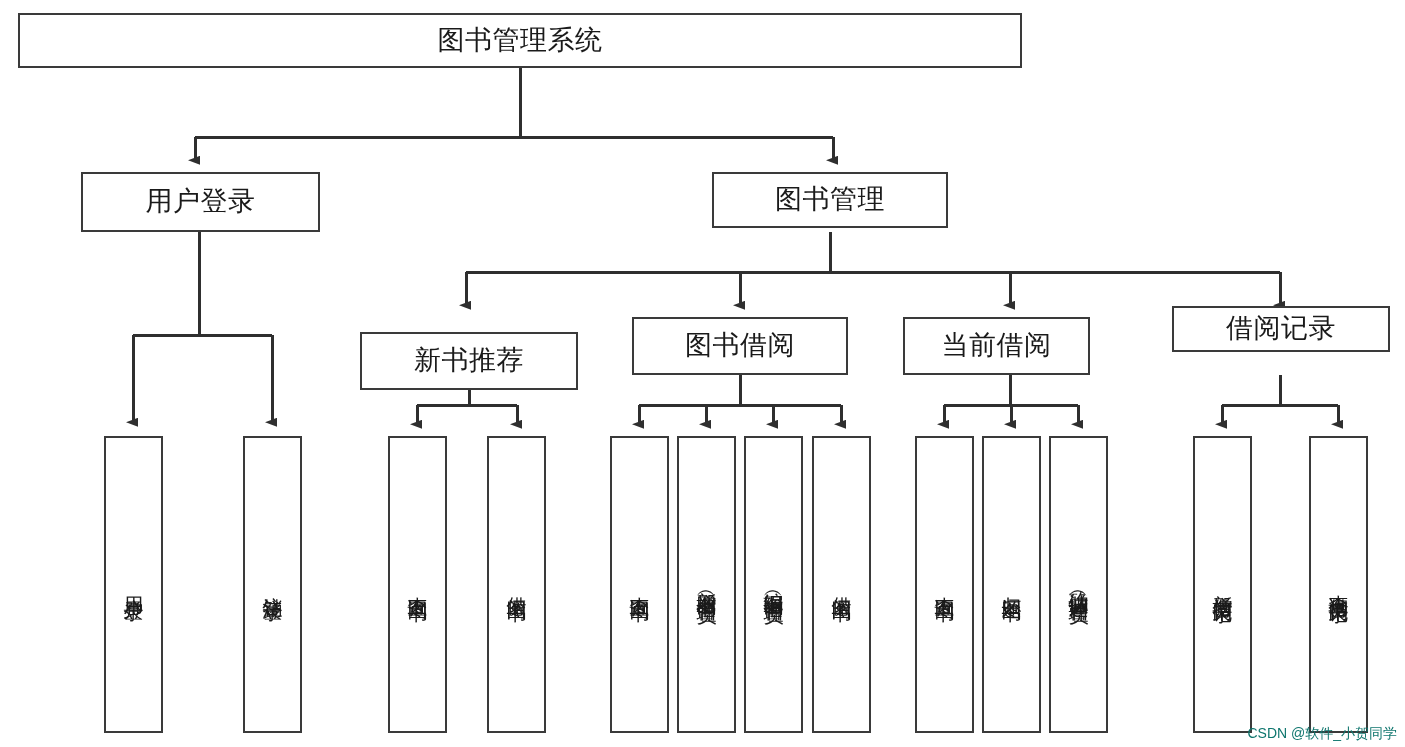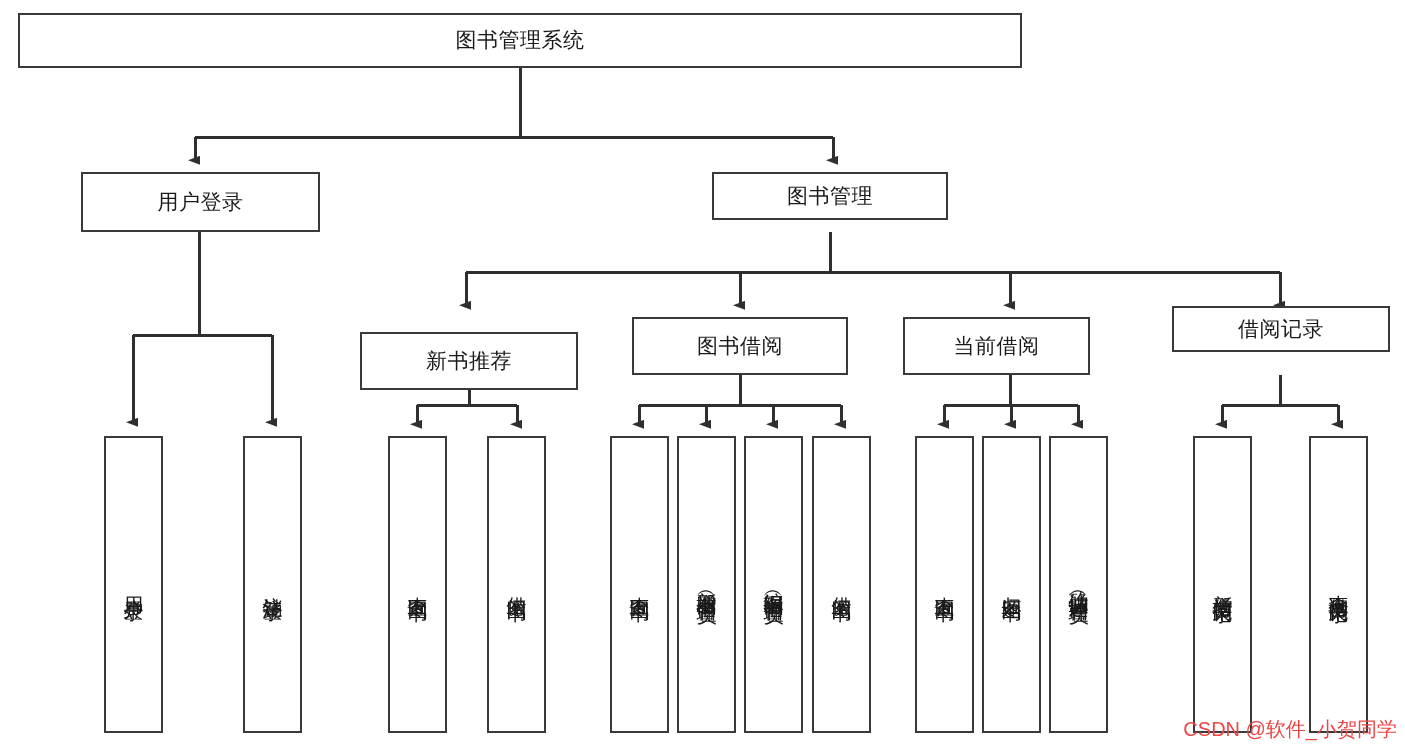"图书管理系统" .node-label { font-size: 21px -> 27px }
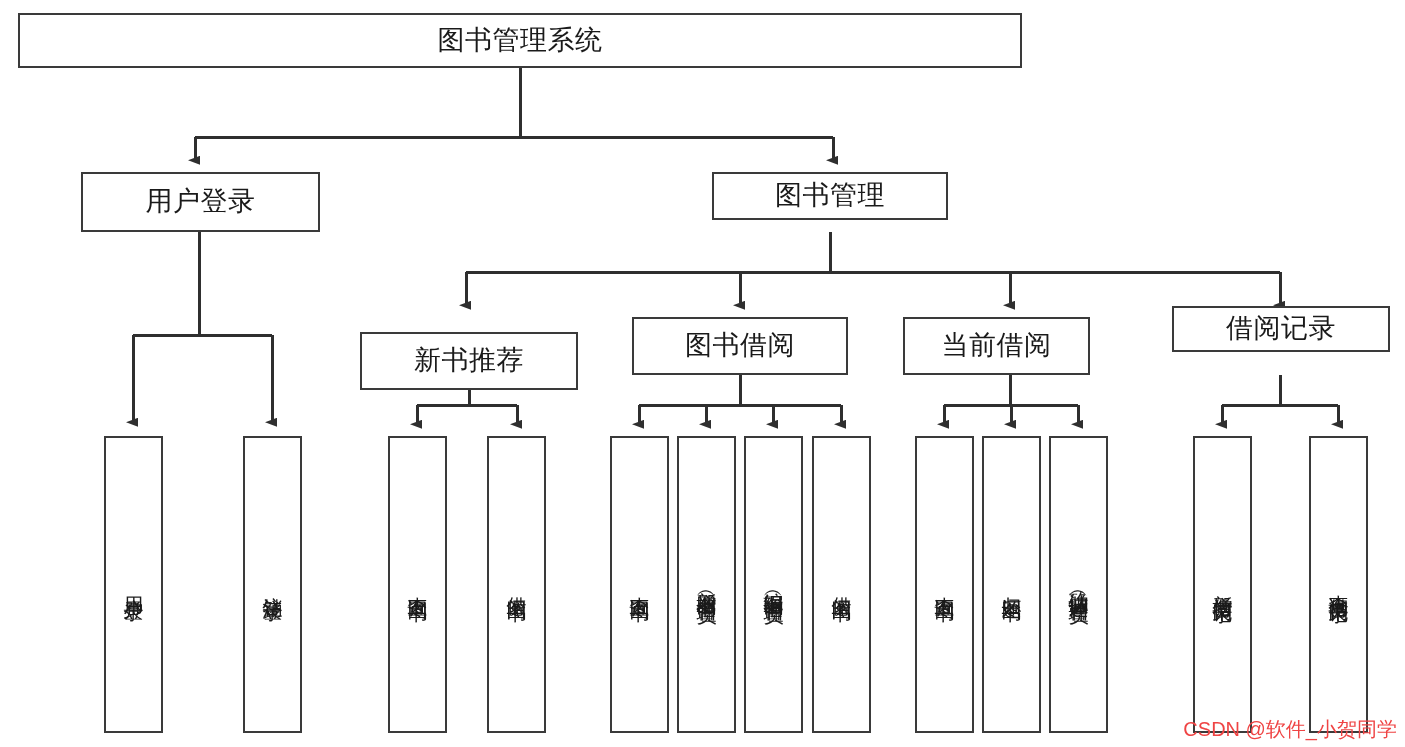"图书管理" div.node { height: 48px -> 56px }
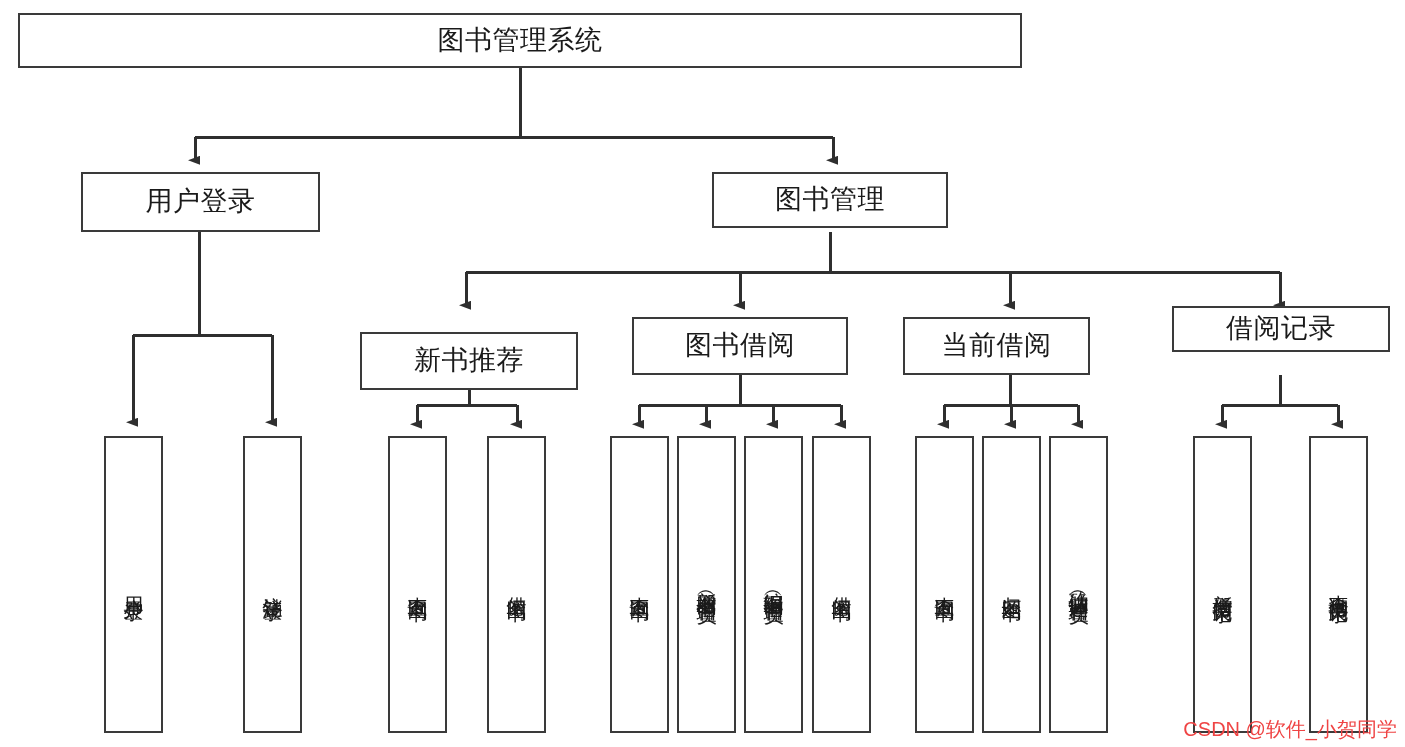"CSDN @软件_小贺同学" #watermark { color: #ef4444 -> #0f766e; font-size: 20px -> 14px }
